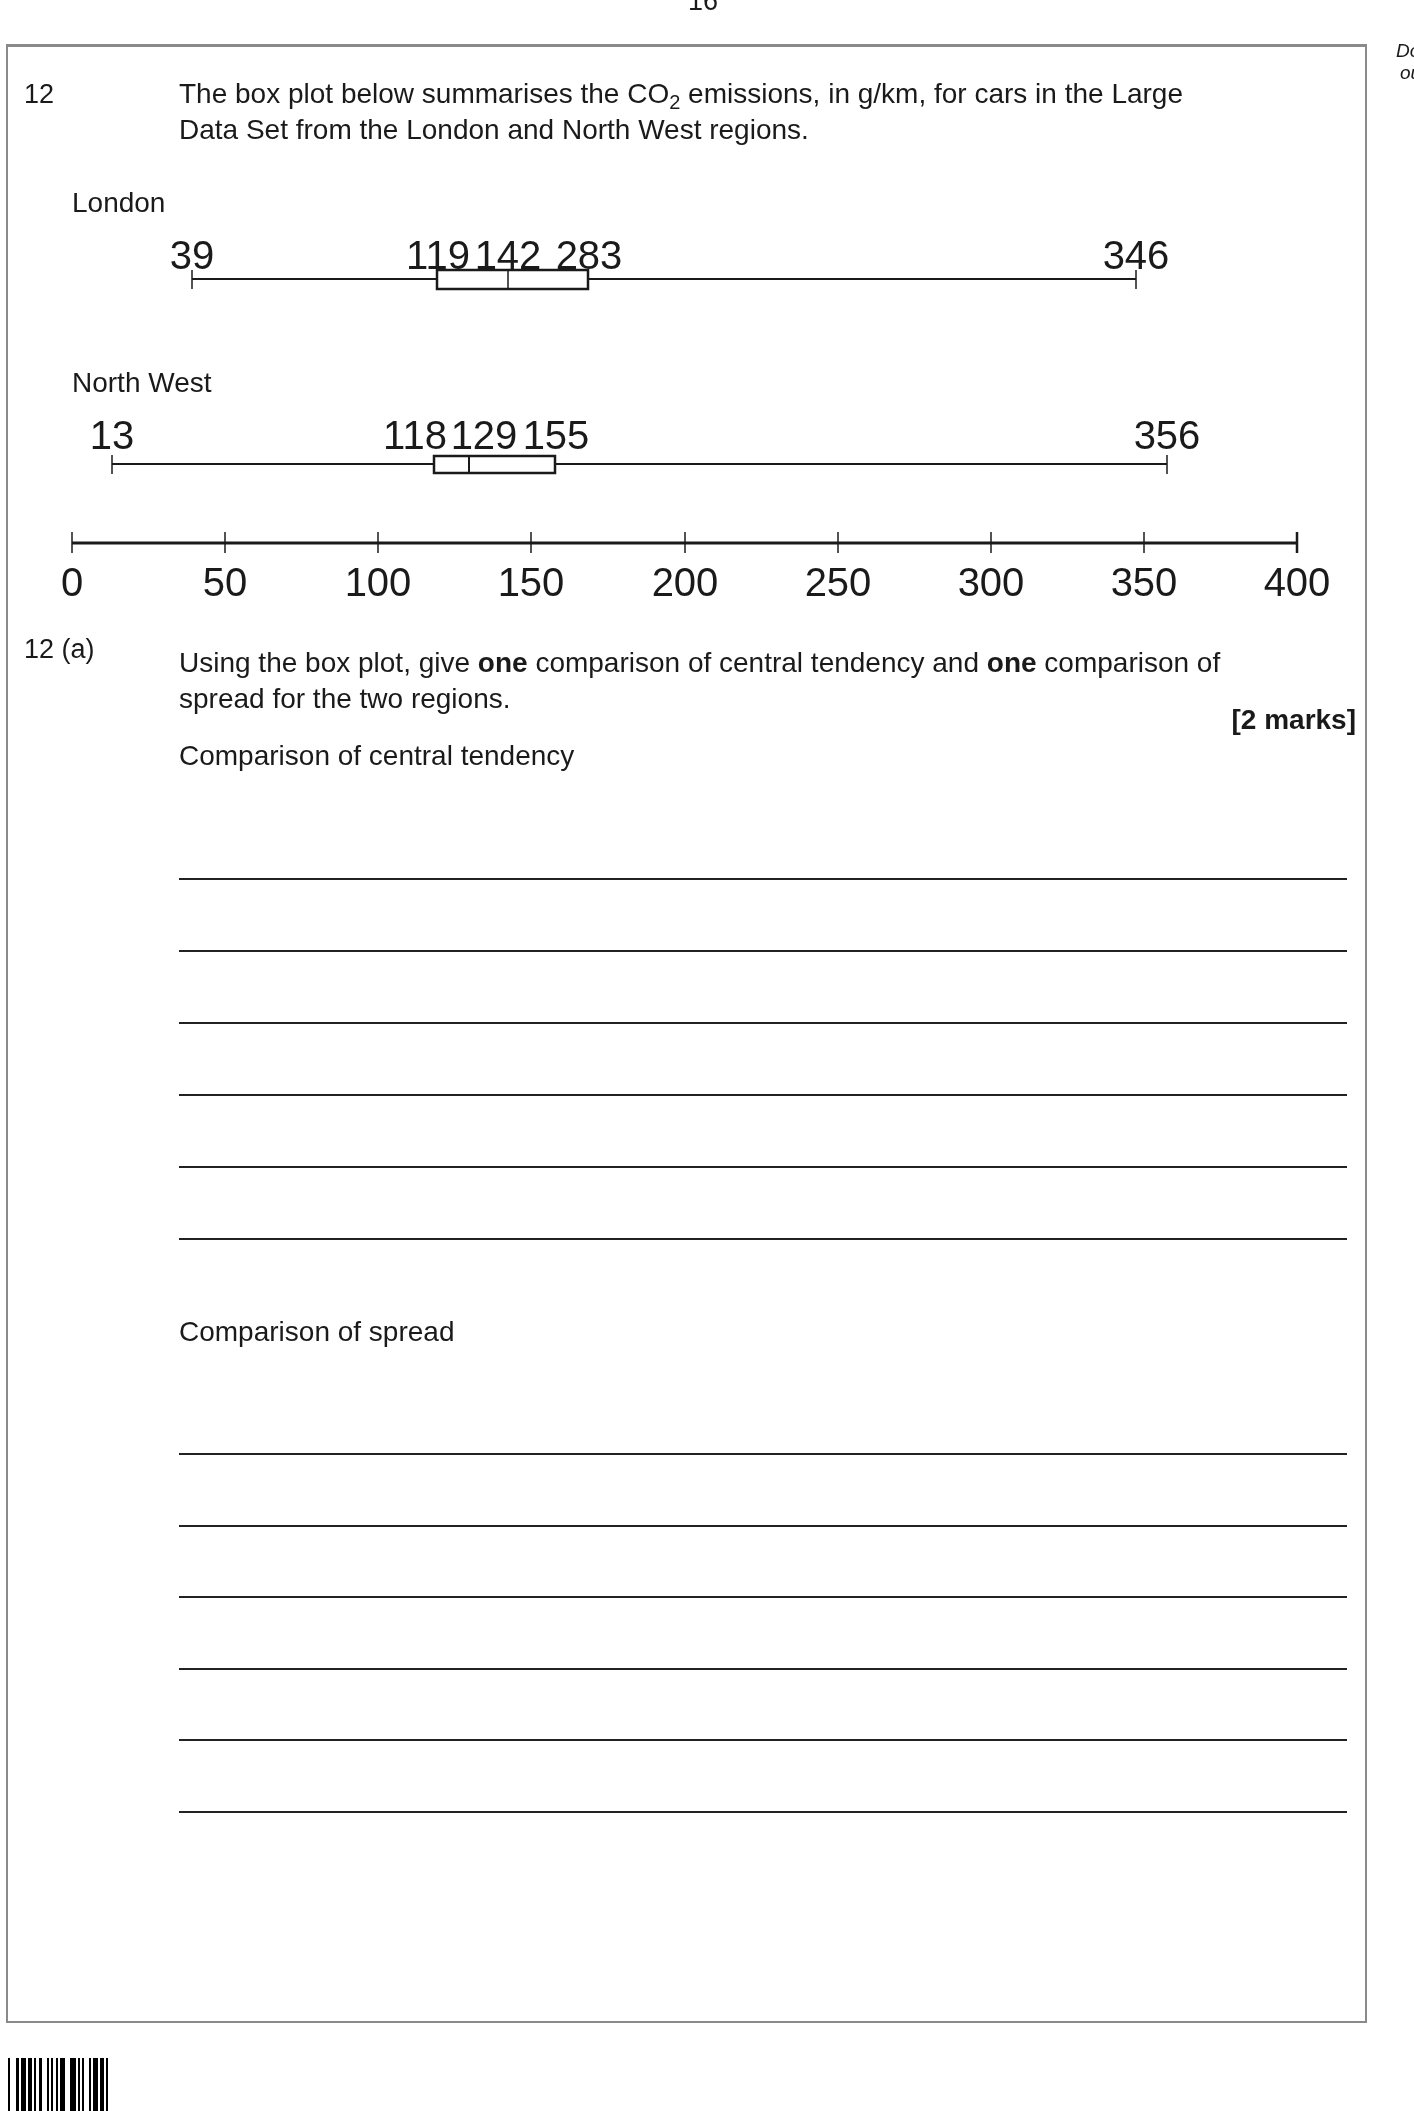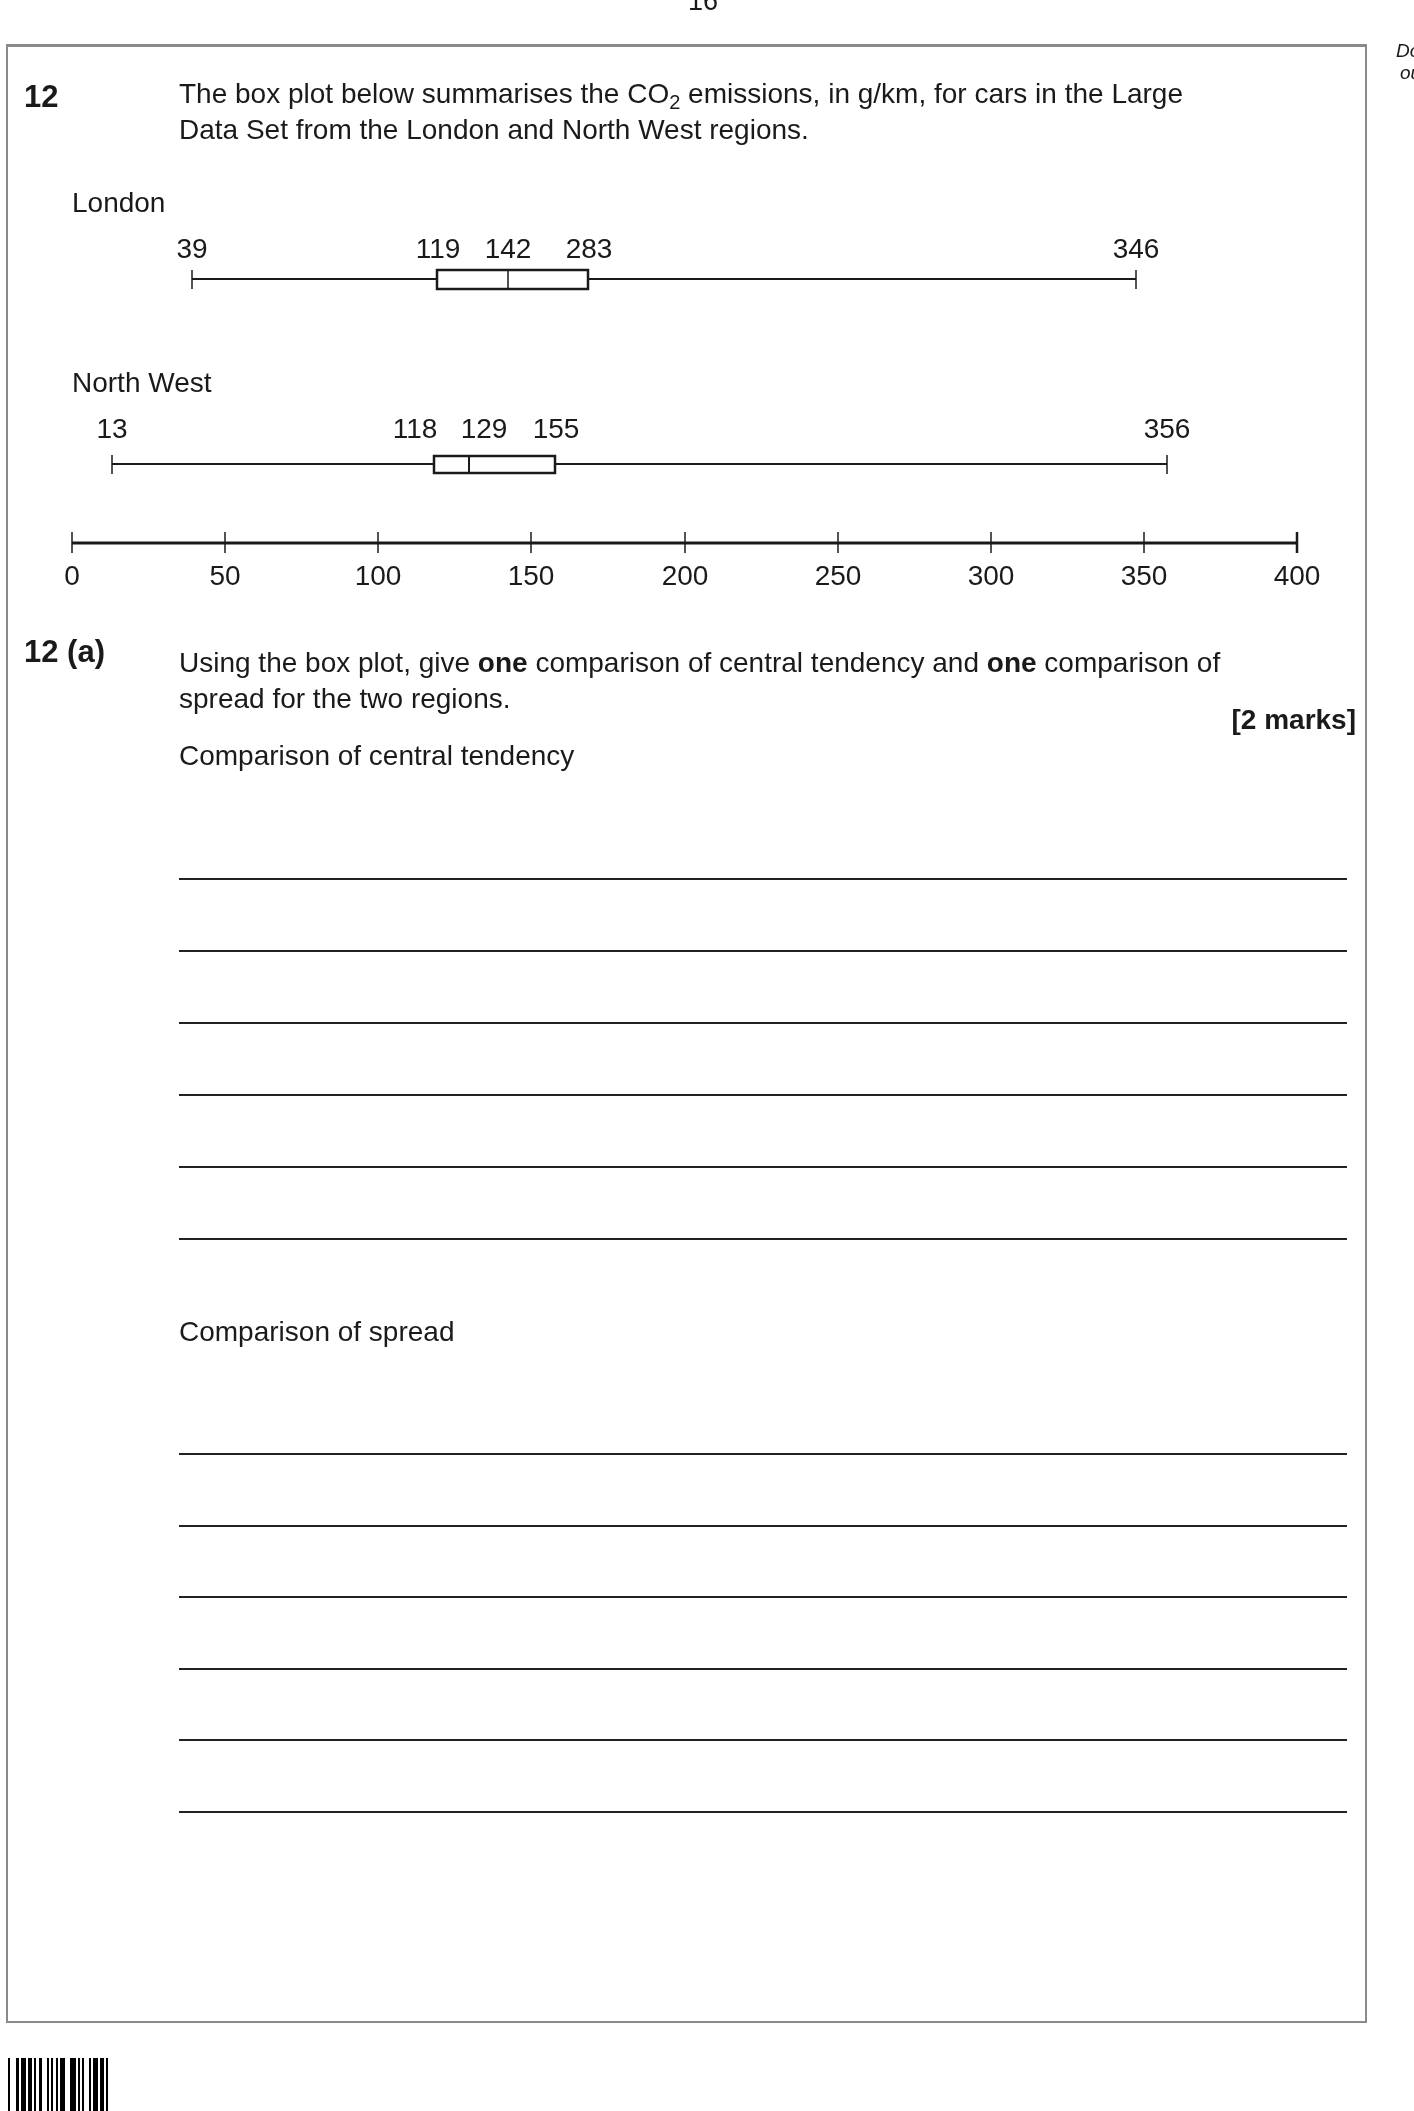"12" .qnum { font-size: 31px -> 27px; font-weight: bold -> normal }
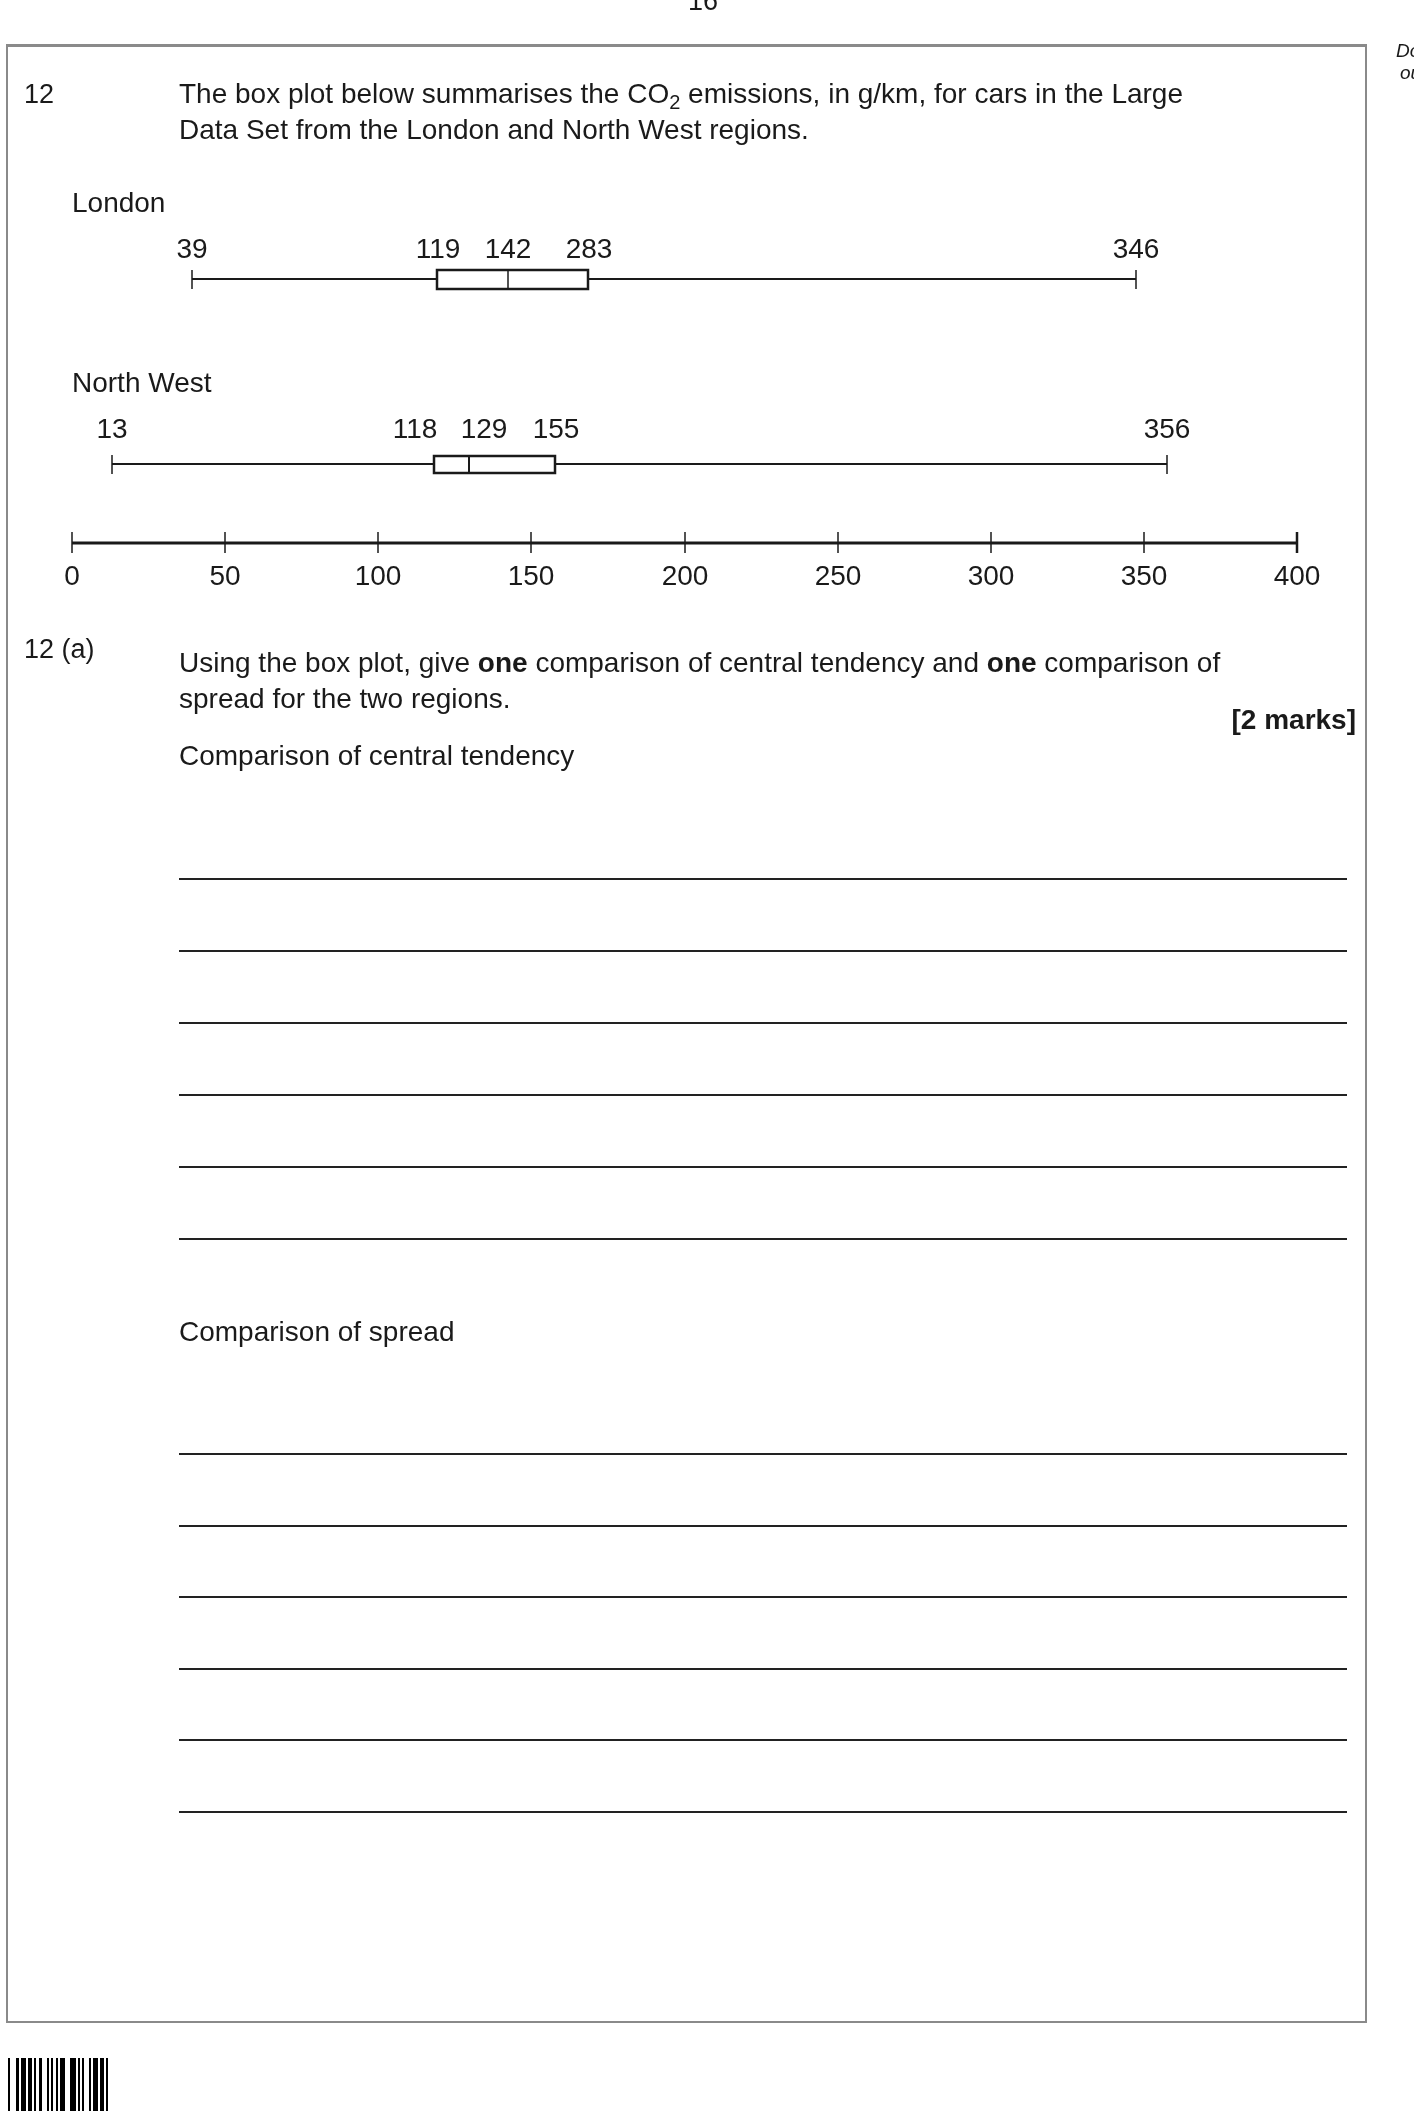"39" .val { font-size: 28px -> 40px }
